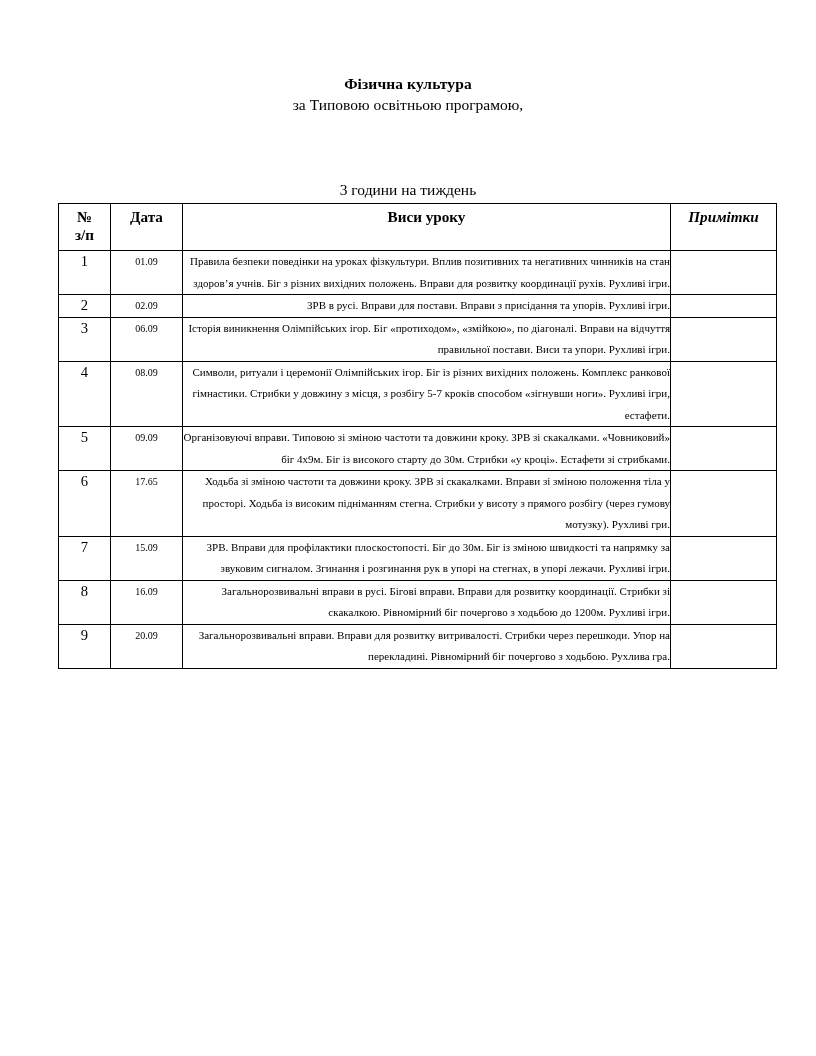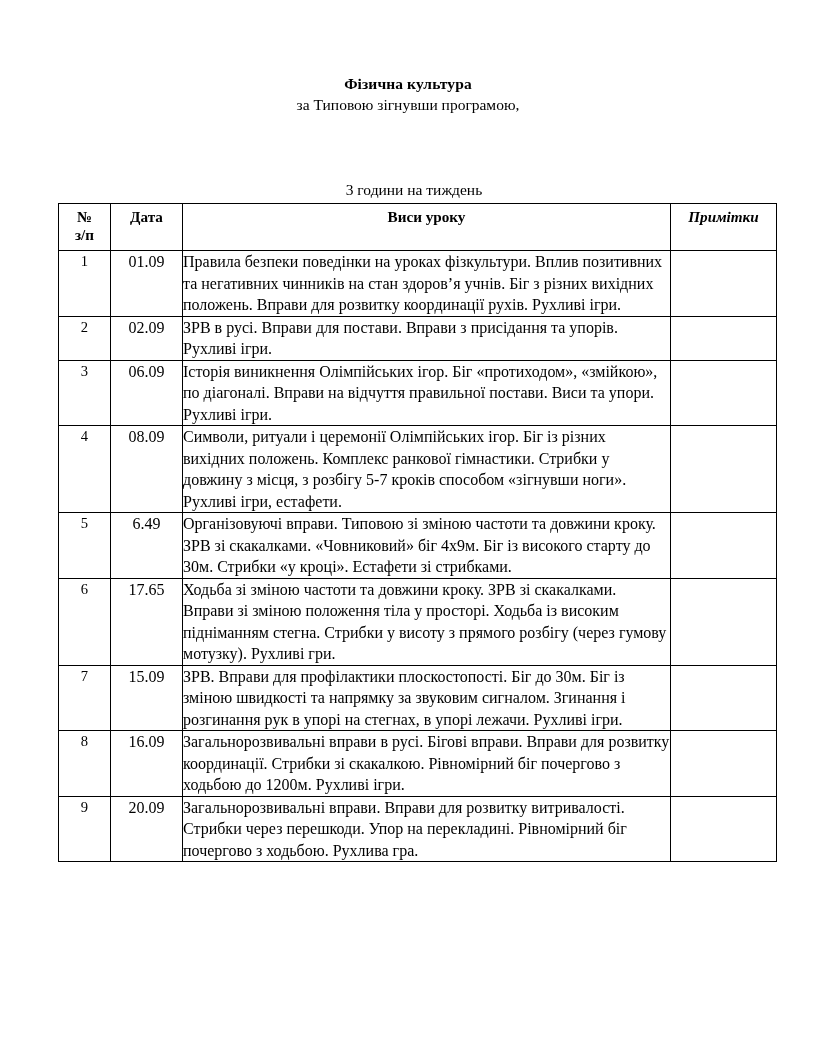"за Типовою зігнувши програмою," div.subtitle-line { text: зігнувши -> освітньою }
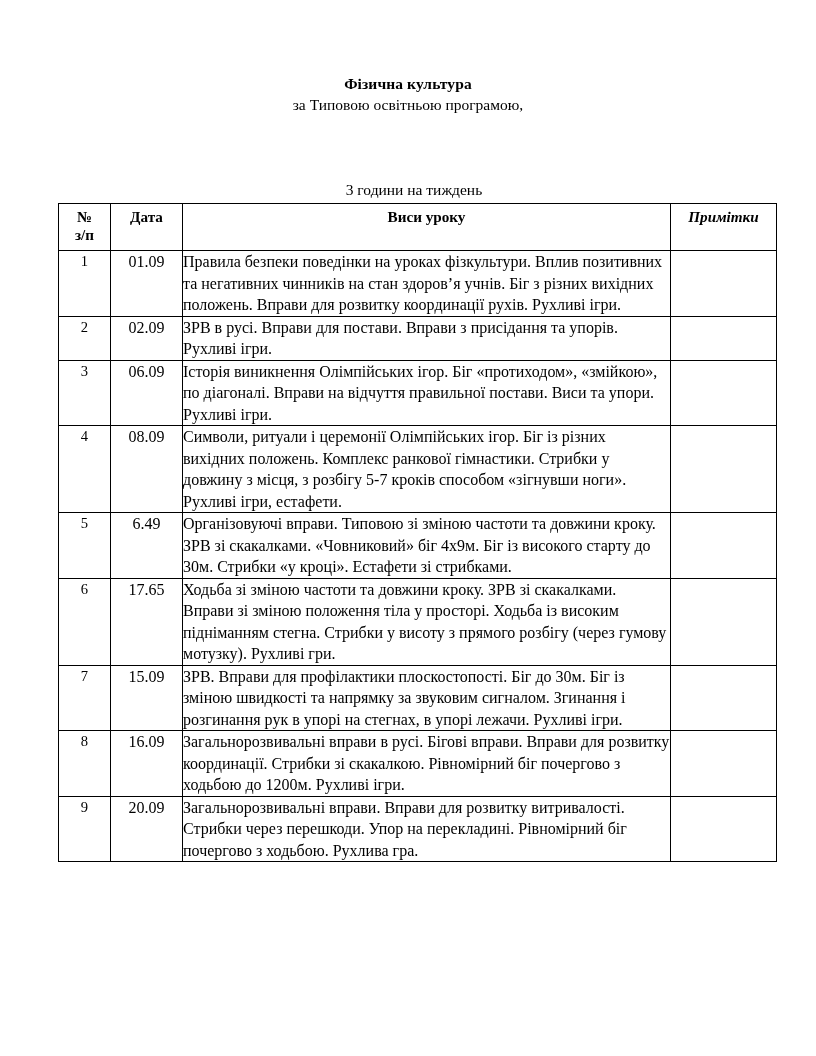"3 години на тиждень" .hours-line { left: 64px -> 58px }
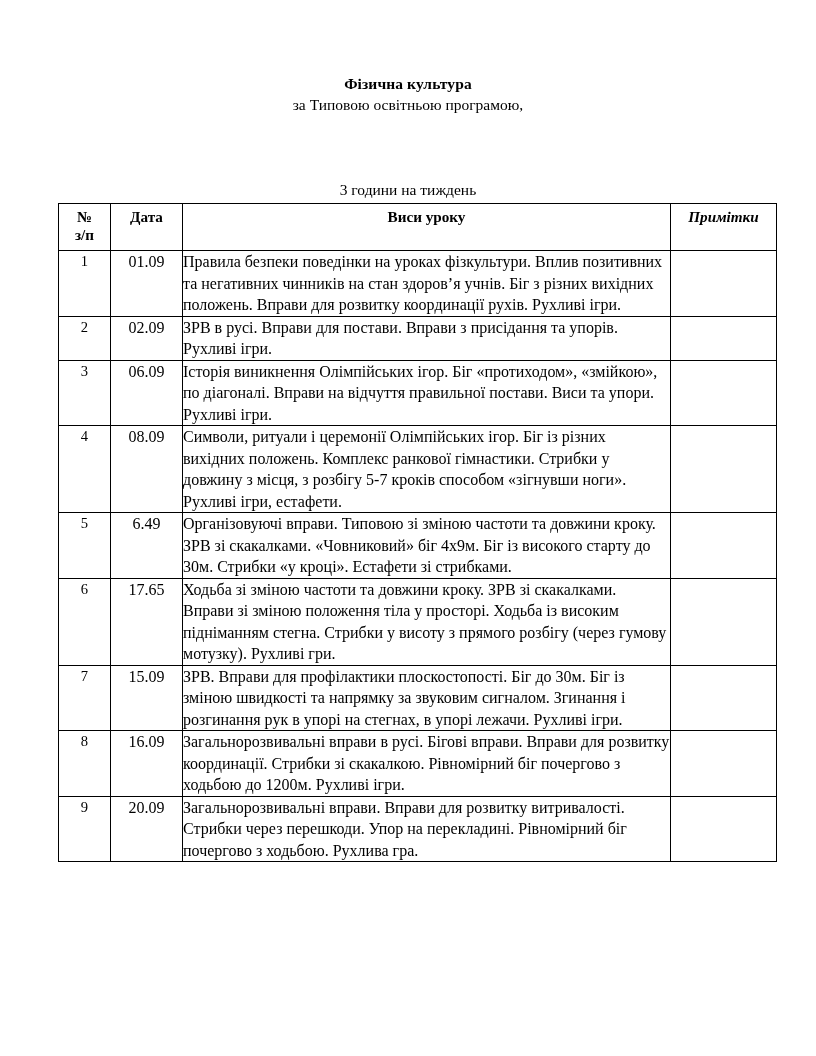"01.09" td.cell-date { font-size: 16px -> 10px }
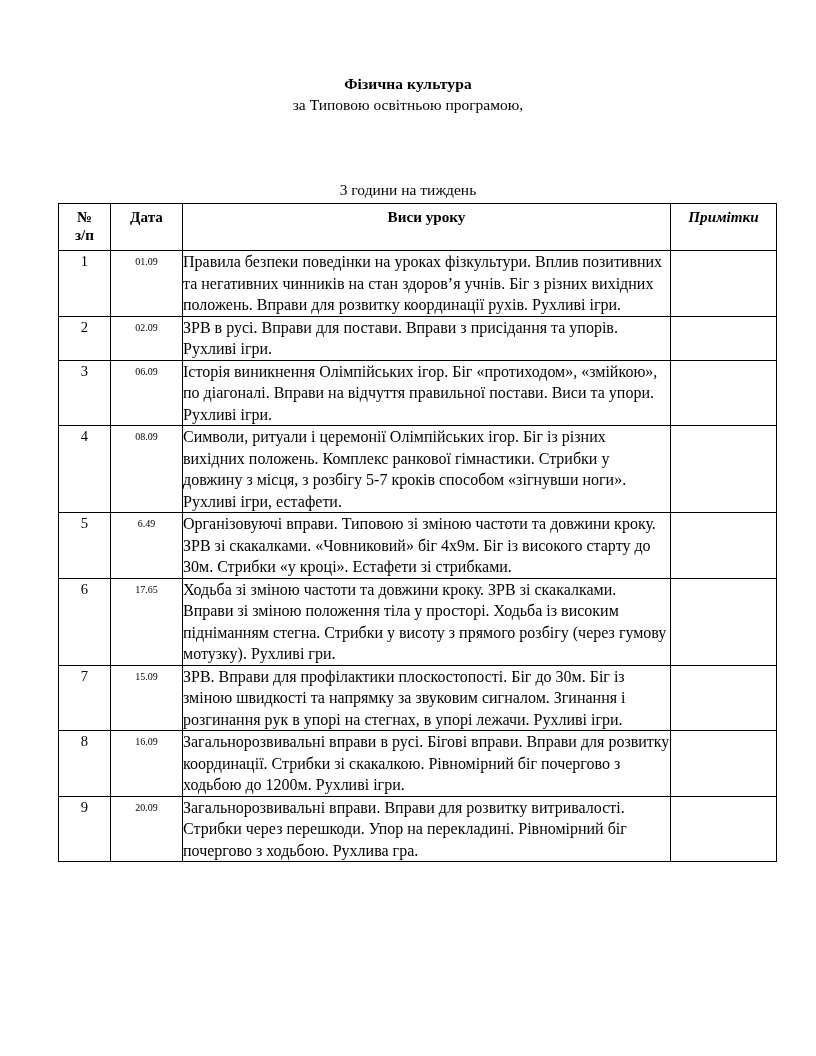"Правила безпеки поведінки на уроках" td.cell-topic { font-size: 16px -> 11px; text-align: left -> right }
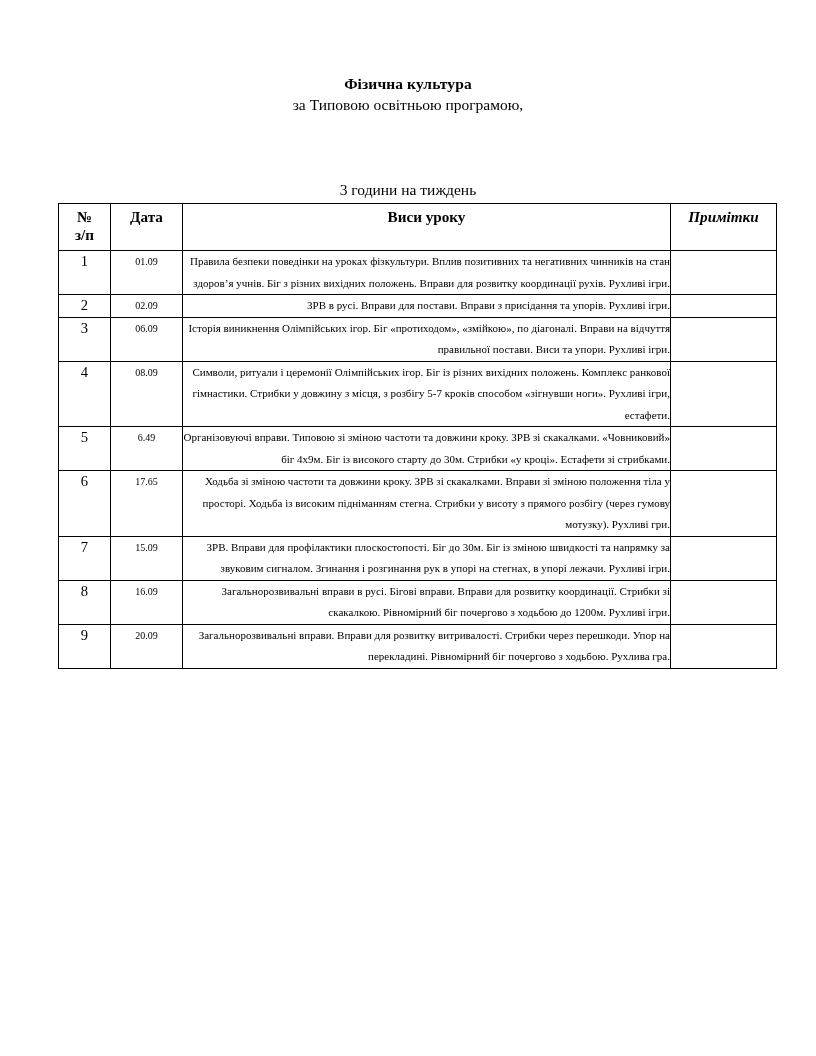"6.49" td.cell-date { text: 6.49 -> 09.09 }
